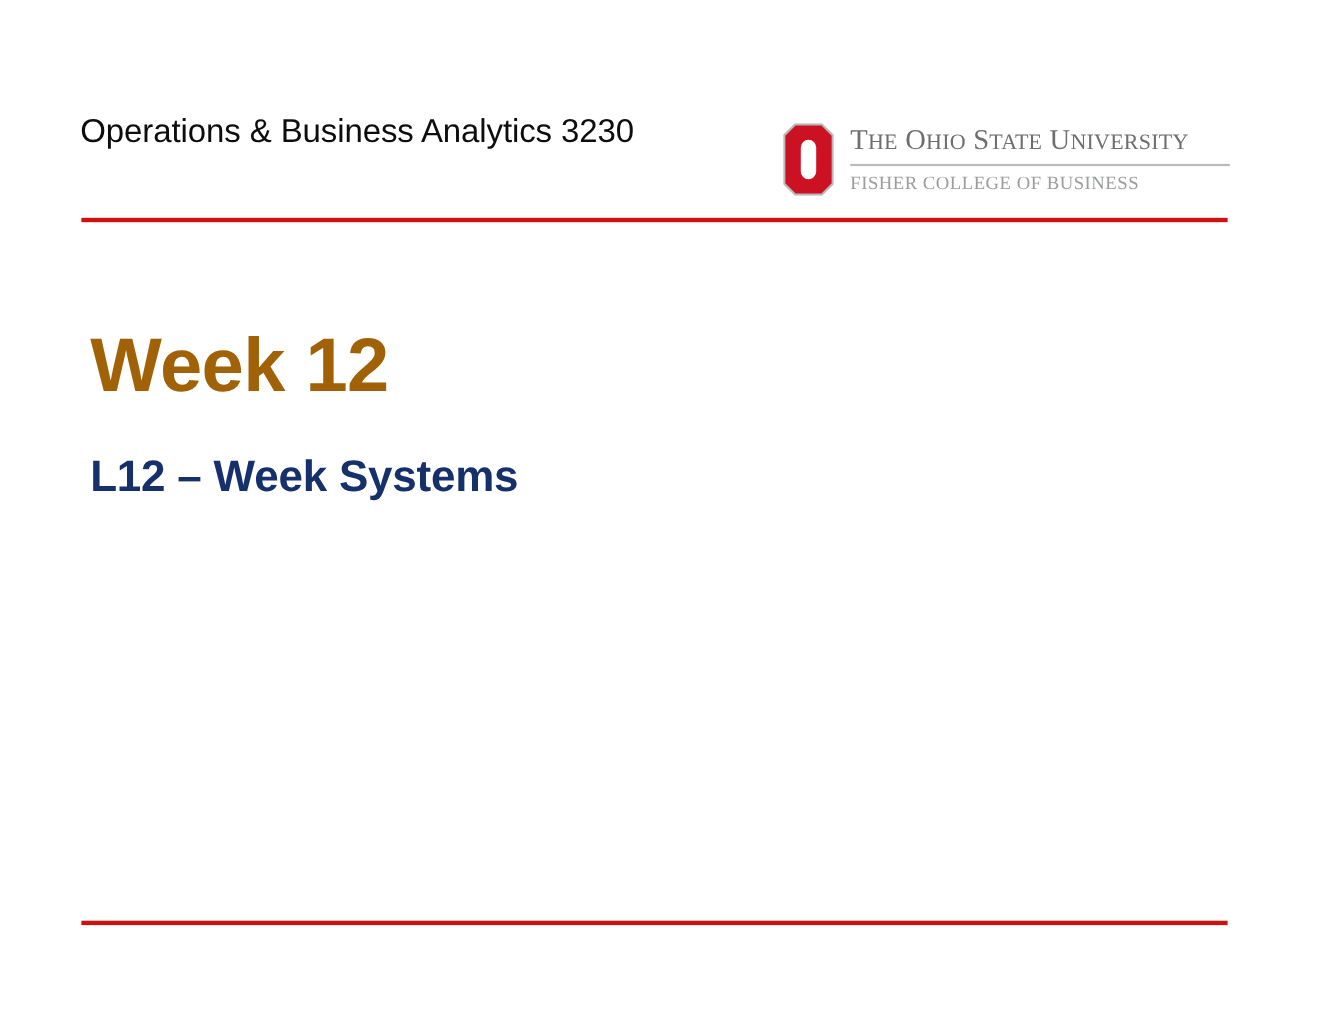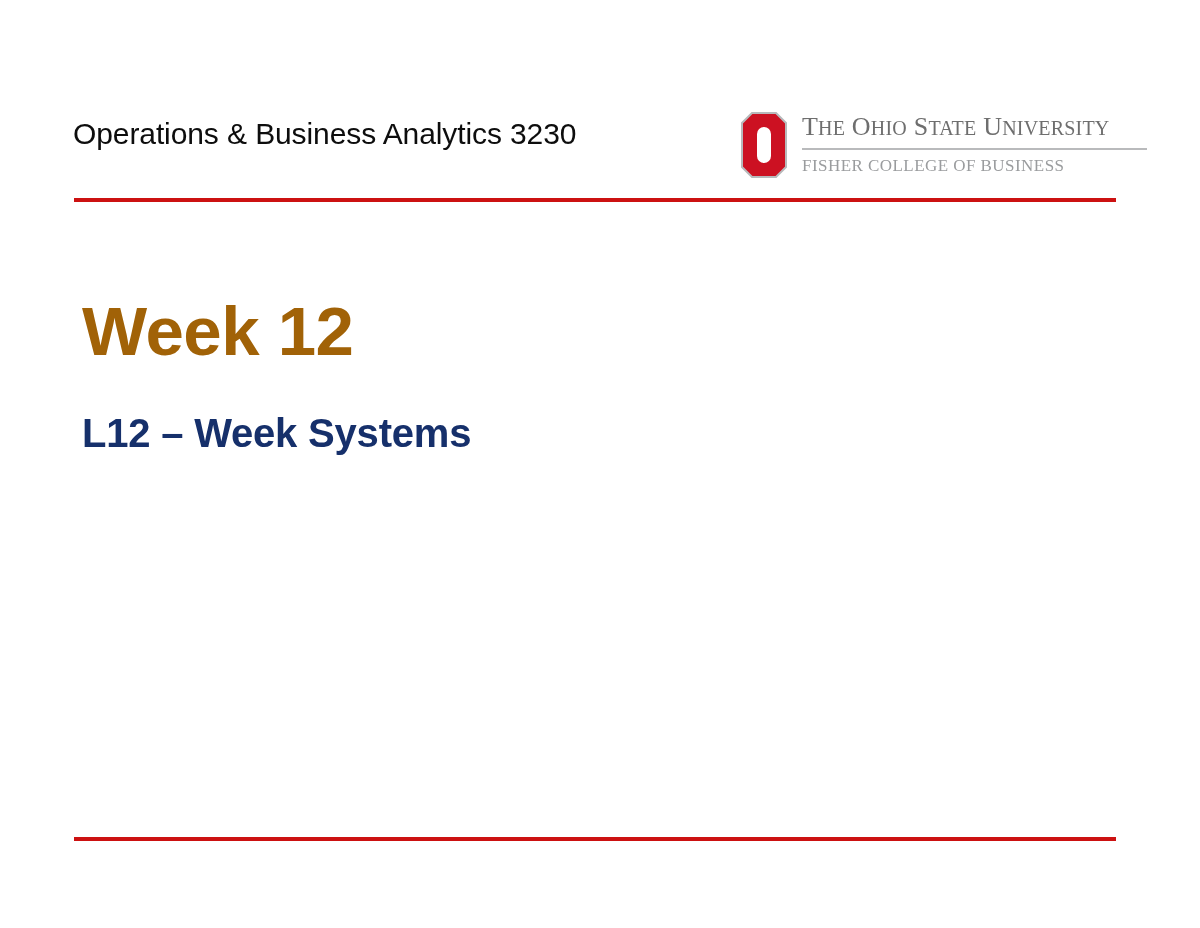"Operations & Business Analytics 3230" .course-line { margin-top: 14px -> none }
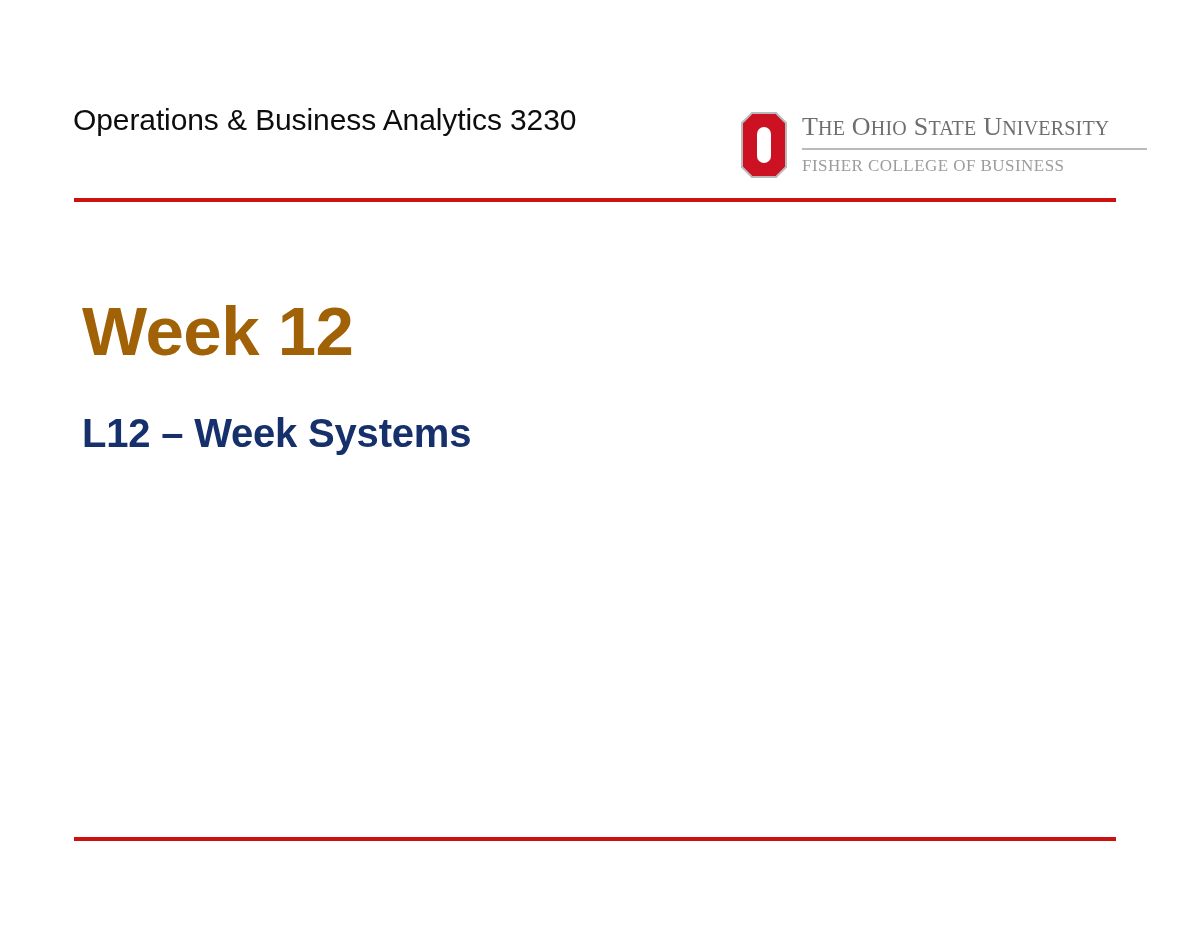"THE OHIO STATE UNIVERSITY" .logo-lockup { margin-left: 29px -> none }
